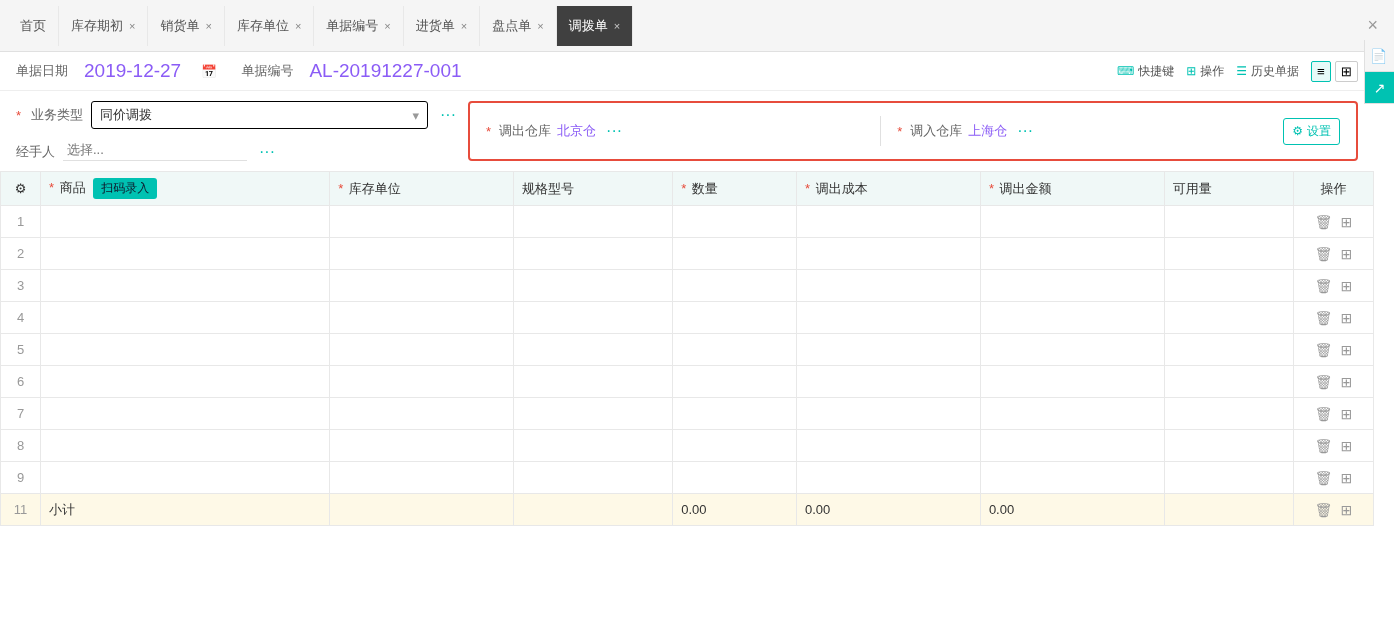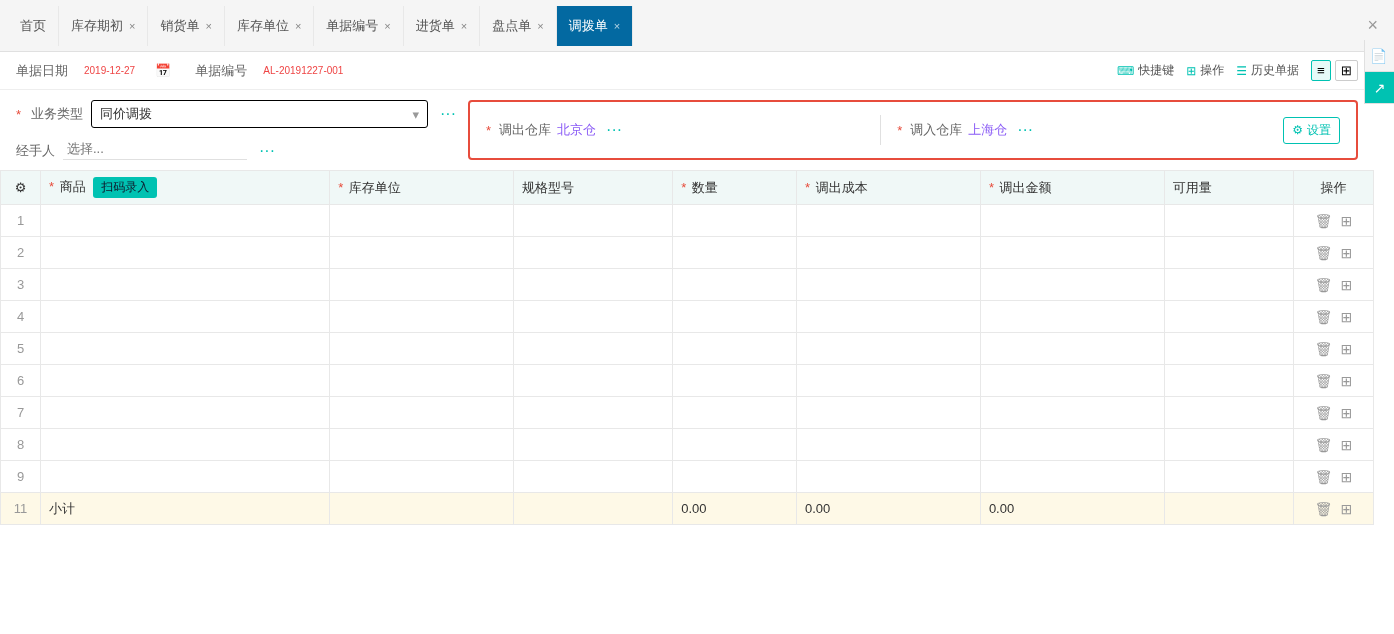"调拨单" .tab.active { background: #0369a1 -> #404040 }
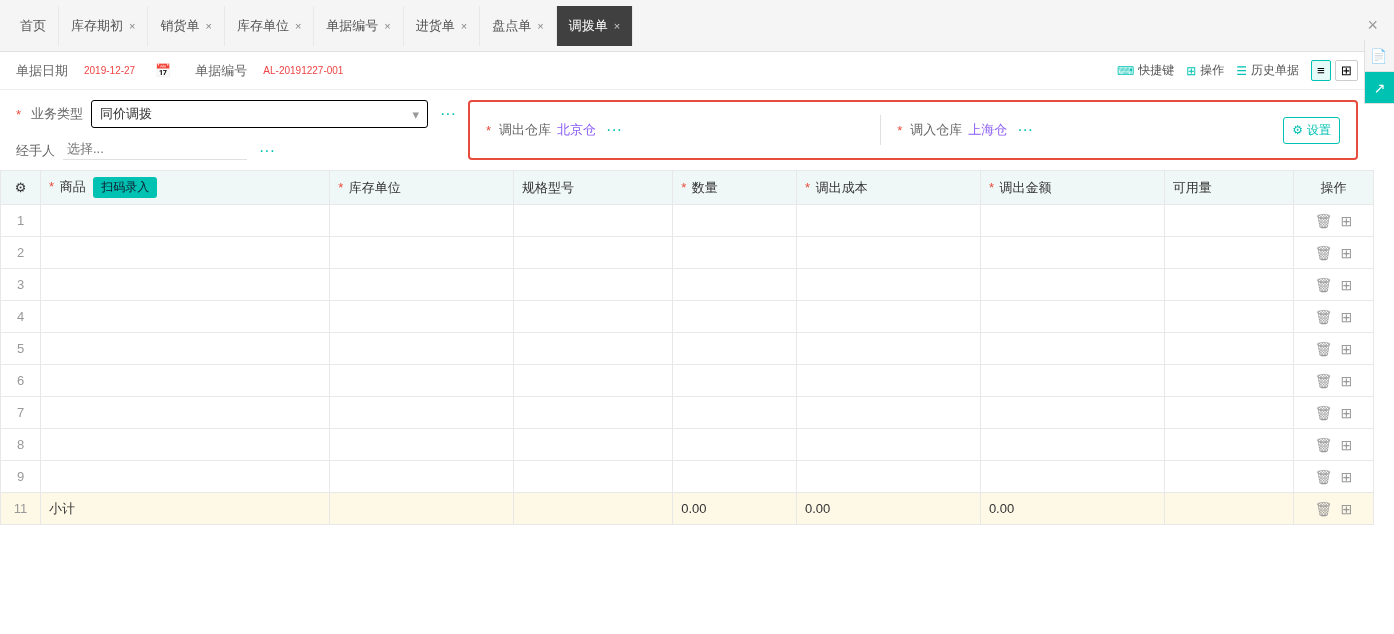"2019-12-27" .field-value { color: #ef4444 -> #8b5cf6; font-size: 10px -> 19px }
